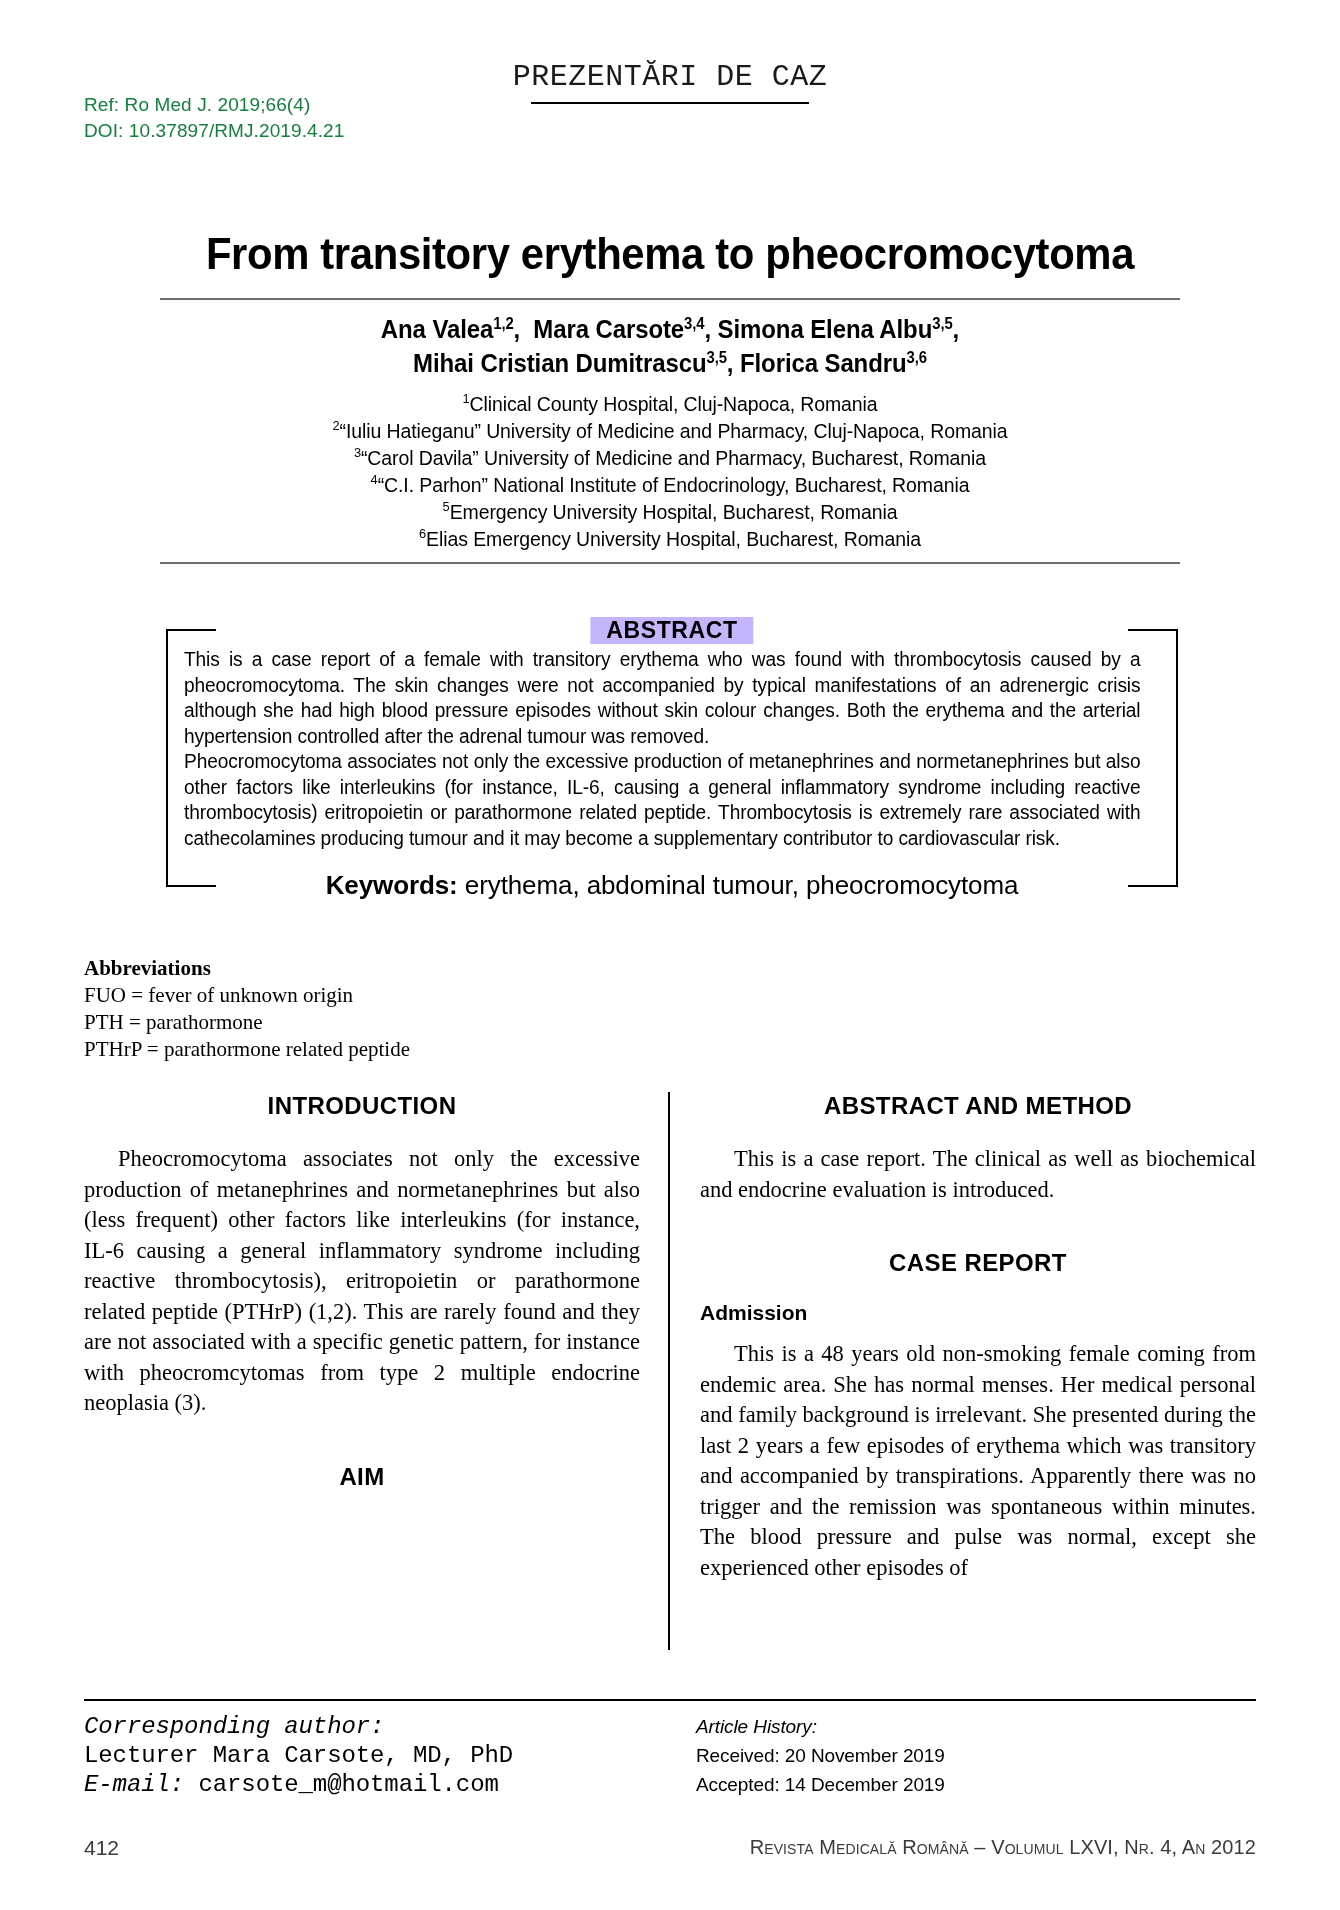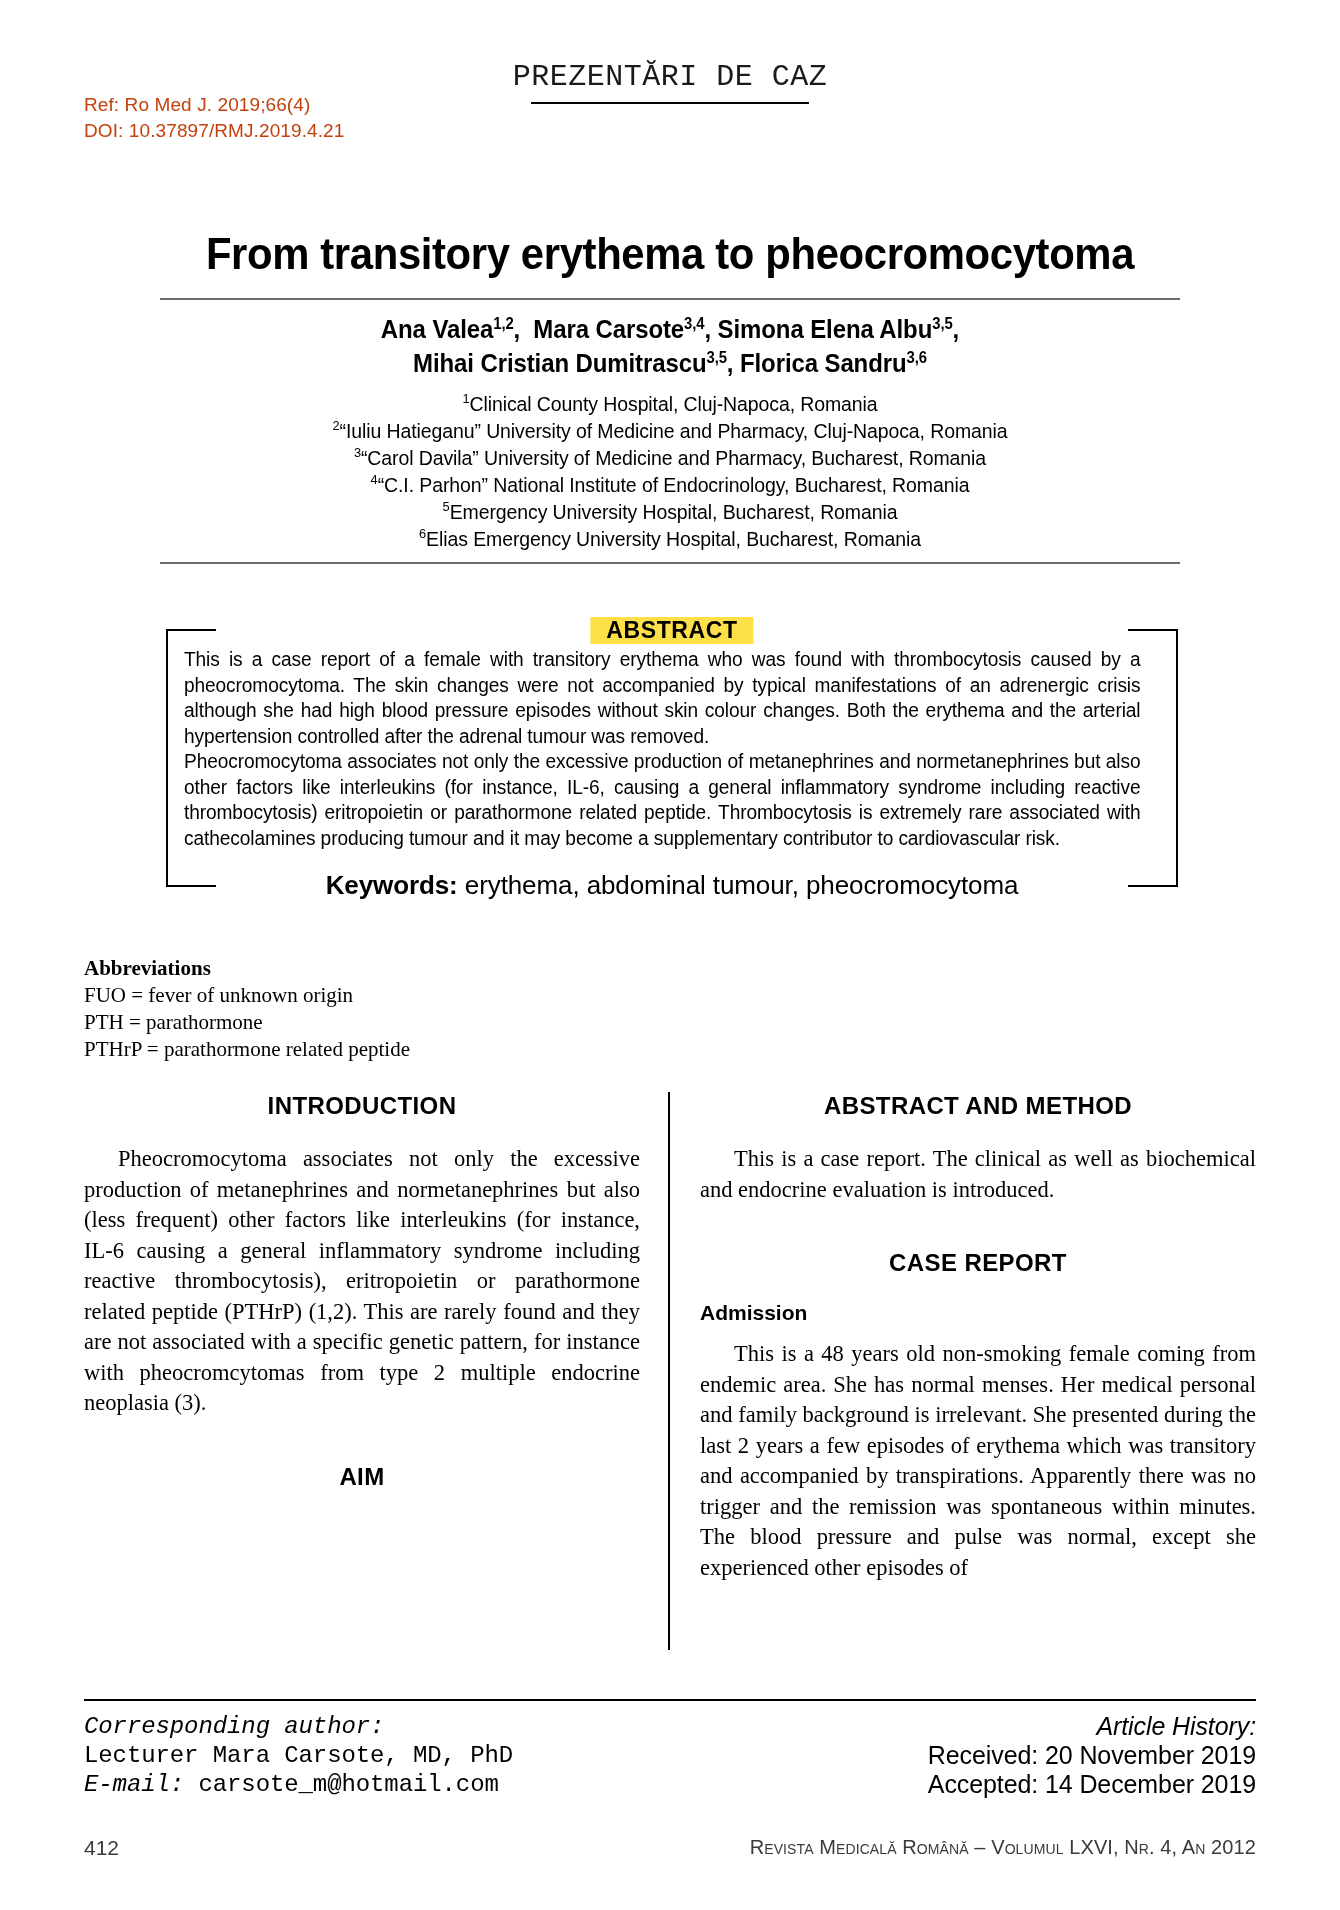"Ref: Ro Med J. 2019;66(4)" .ref-block { color: #c2410c -> #15803d }
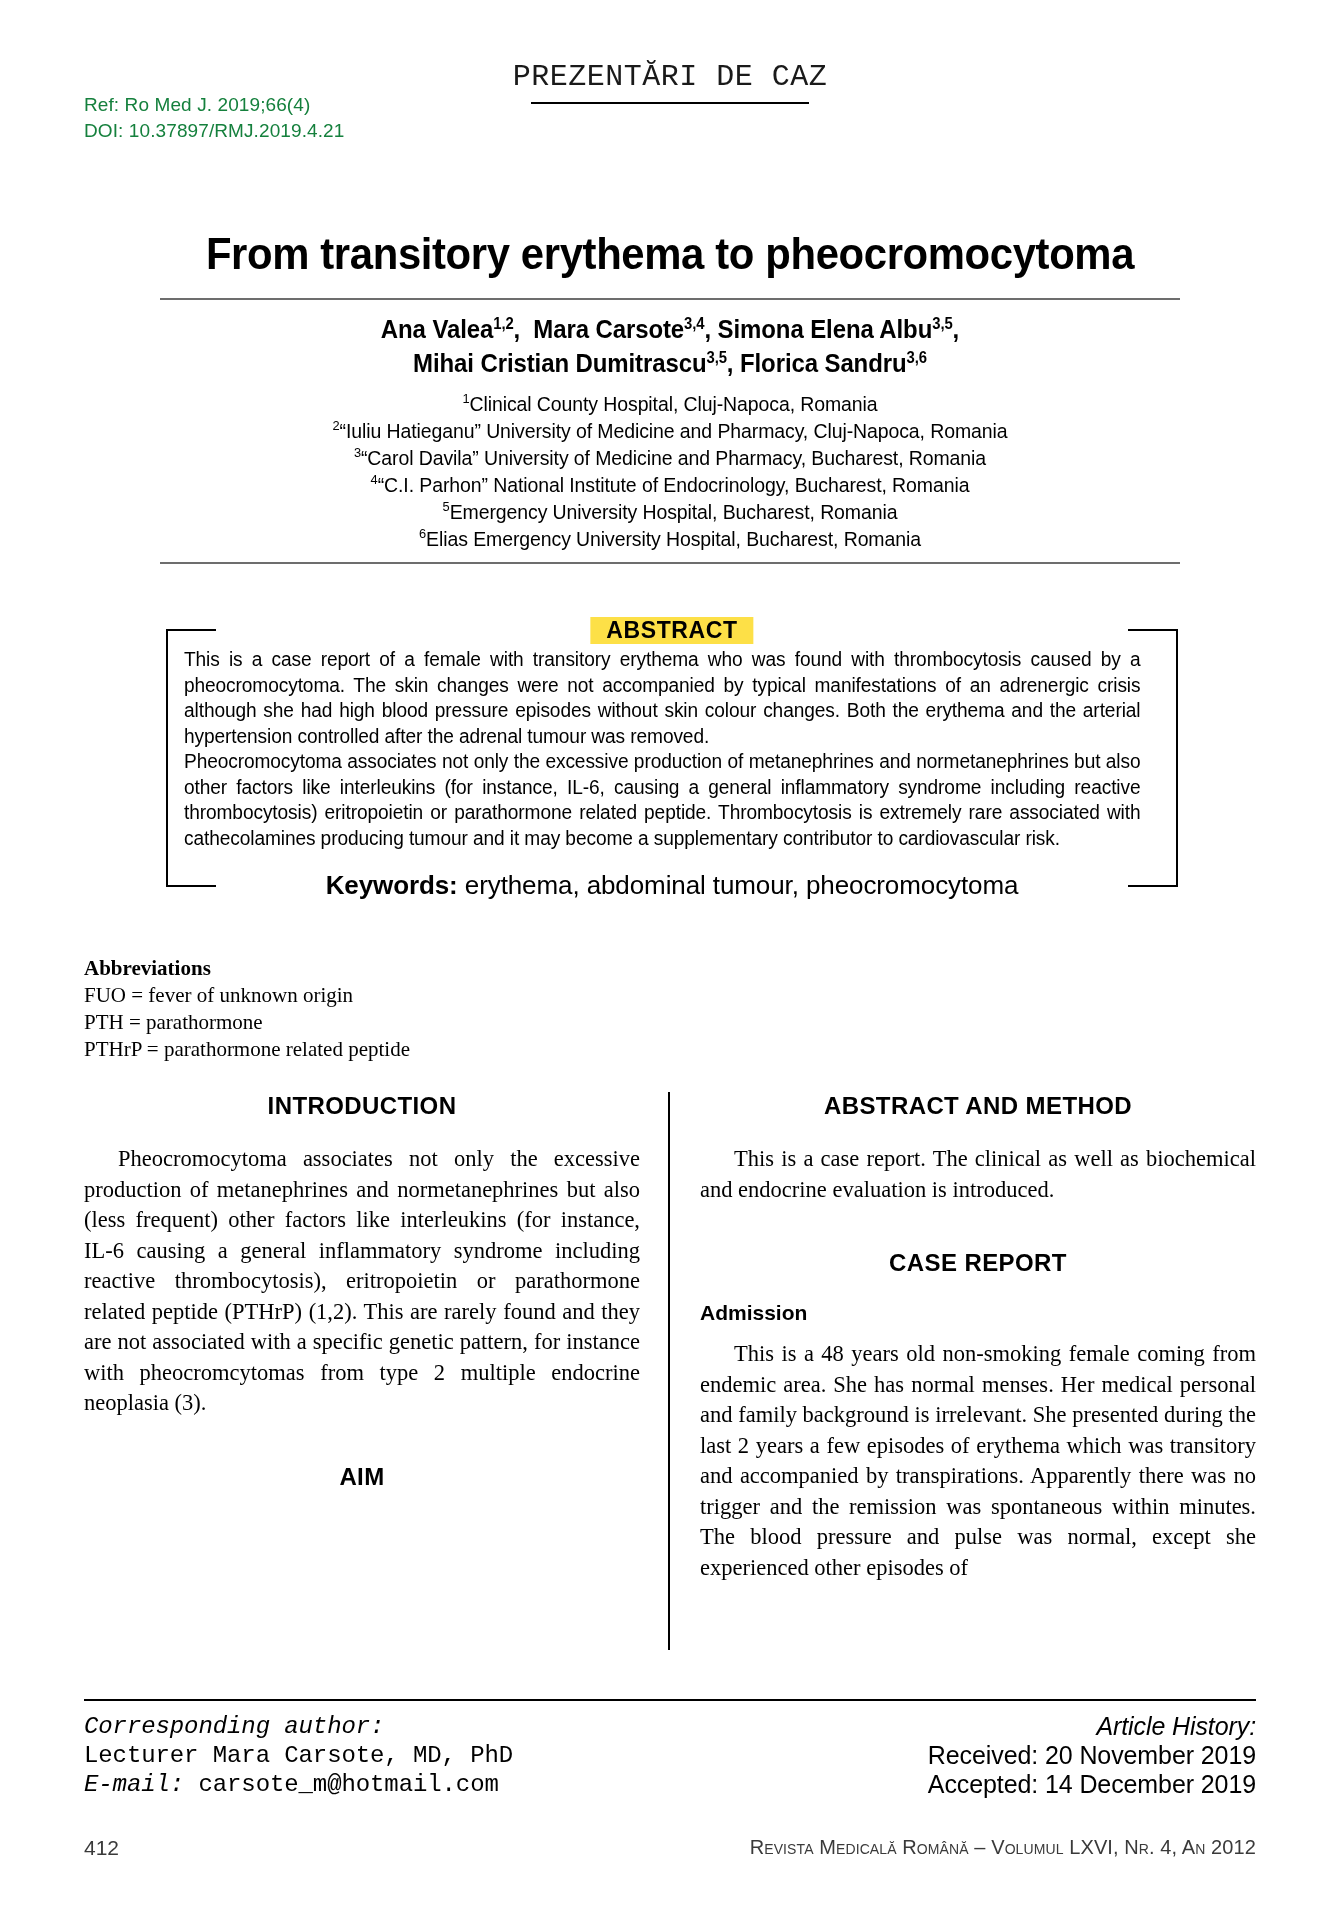"ABSTRACT" .abstract-heading { background: #fde047 -> #c4b5fd }
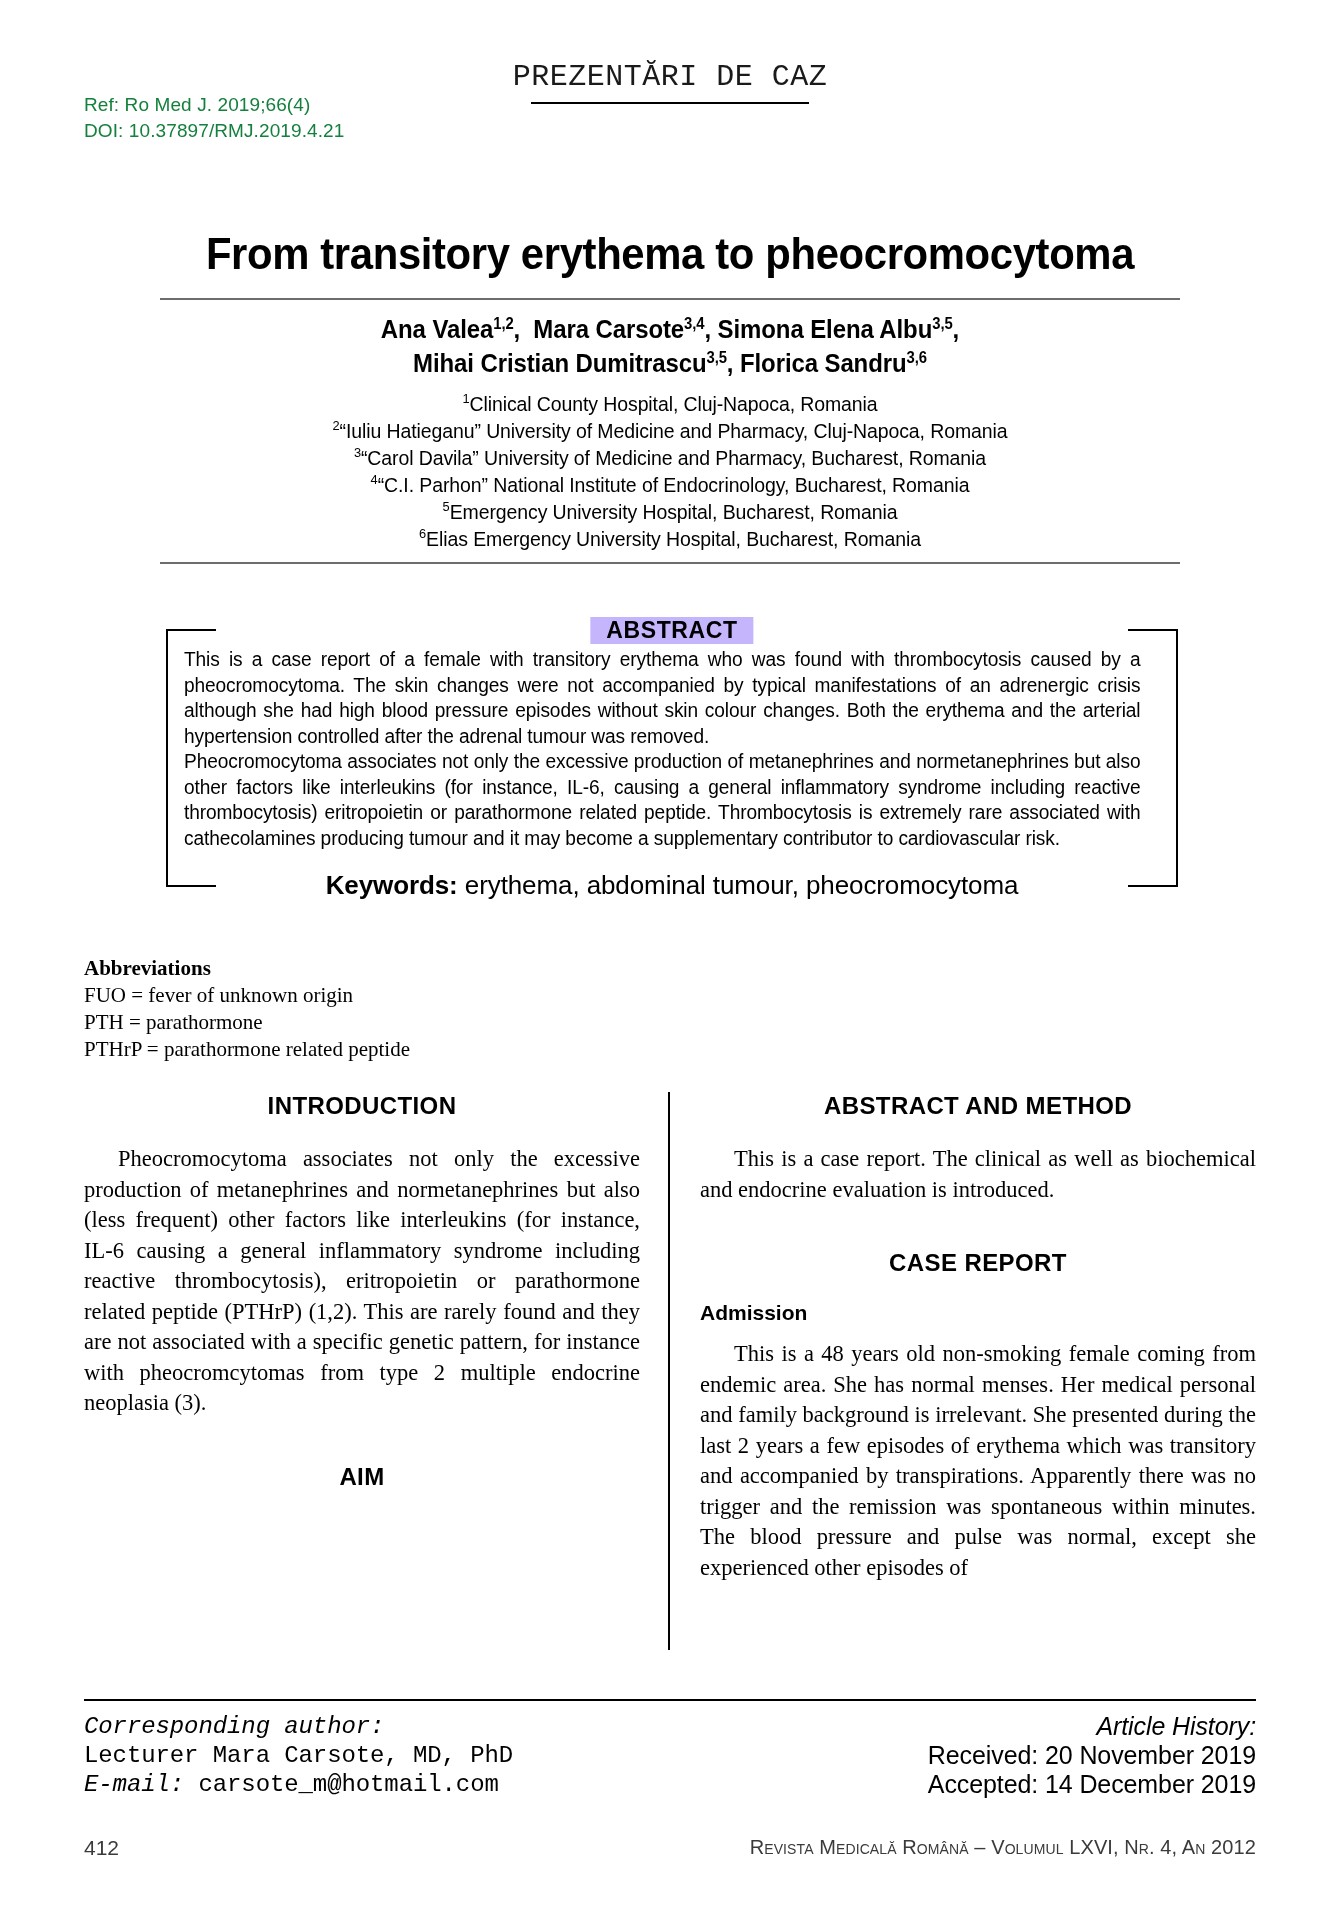"Article History:" .foot-right { font-size: 25px -> 19px; text-align: right -> none }
